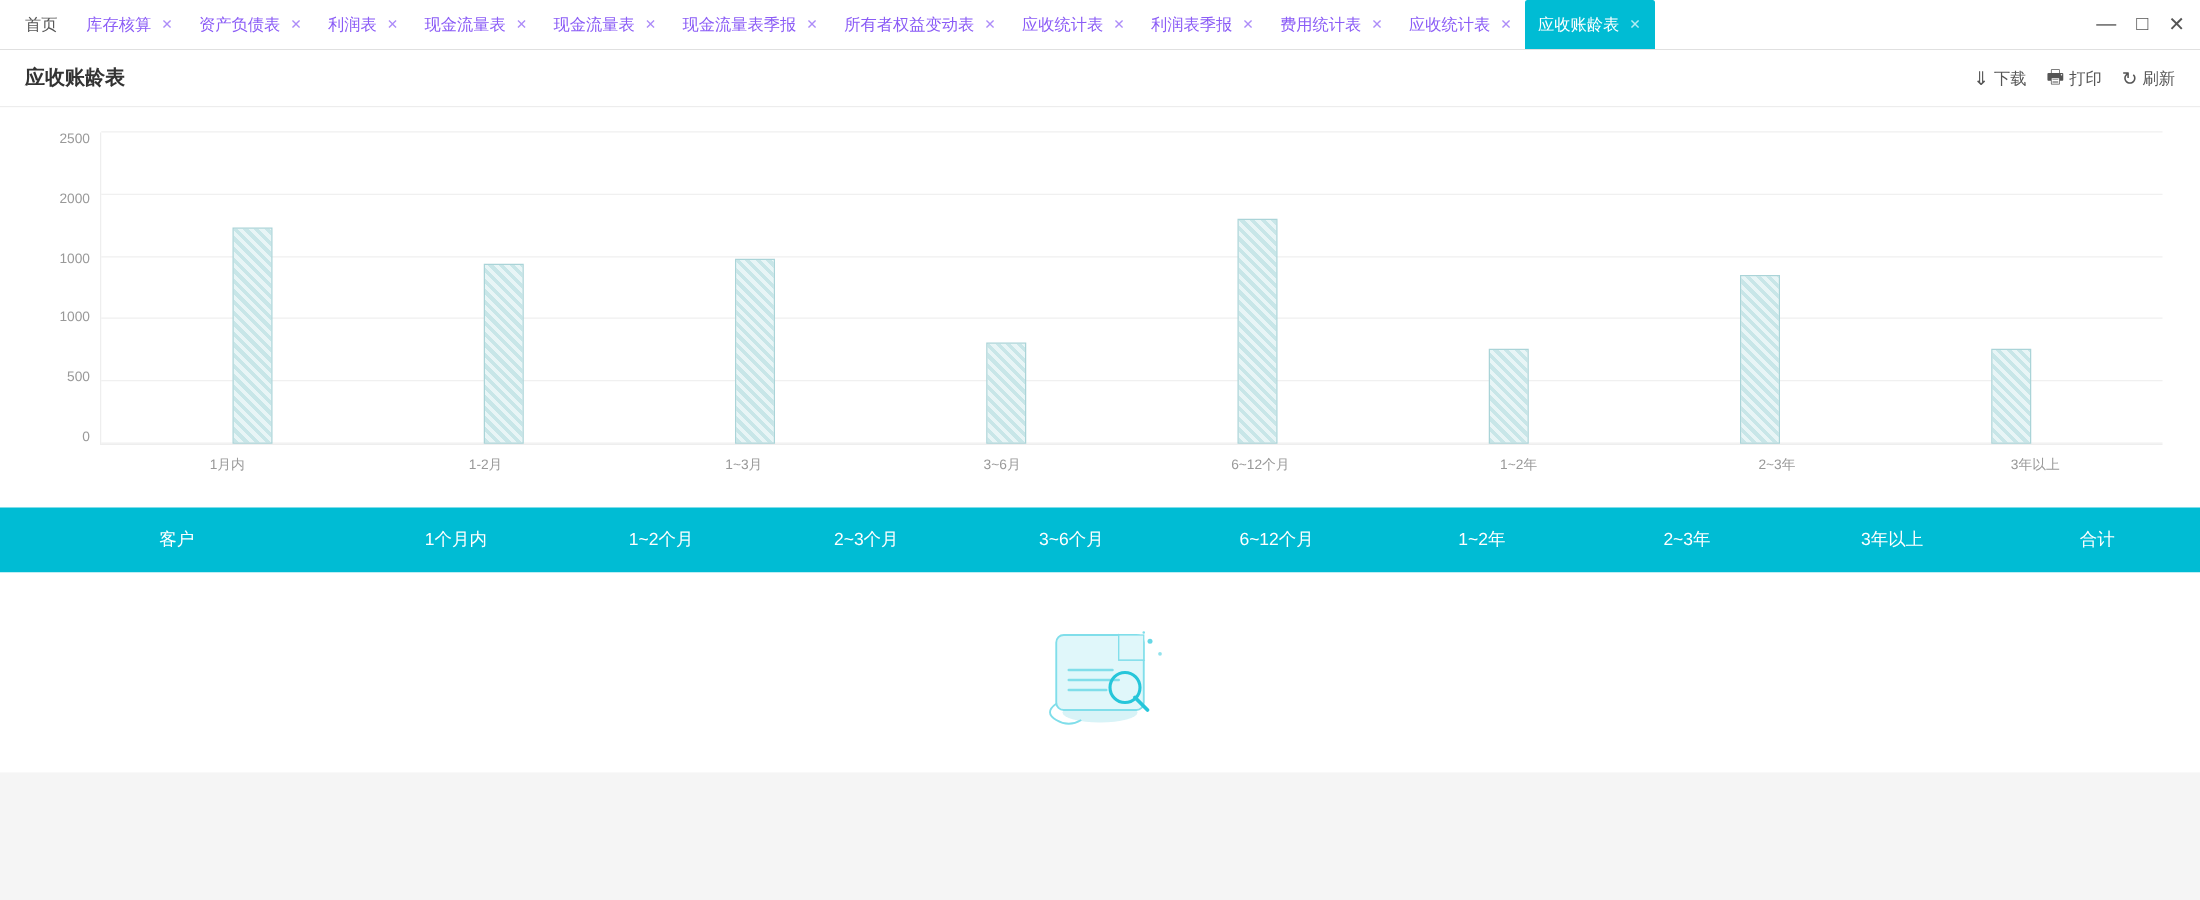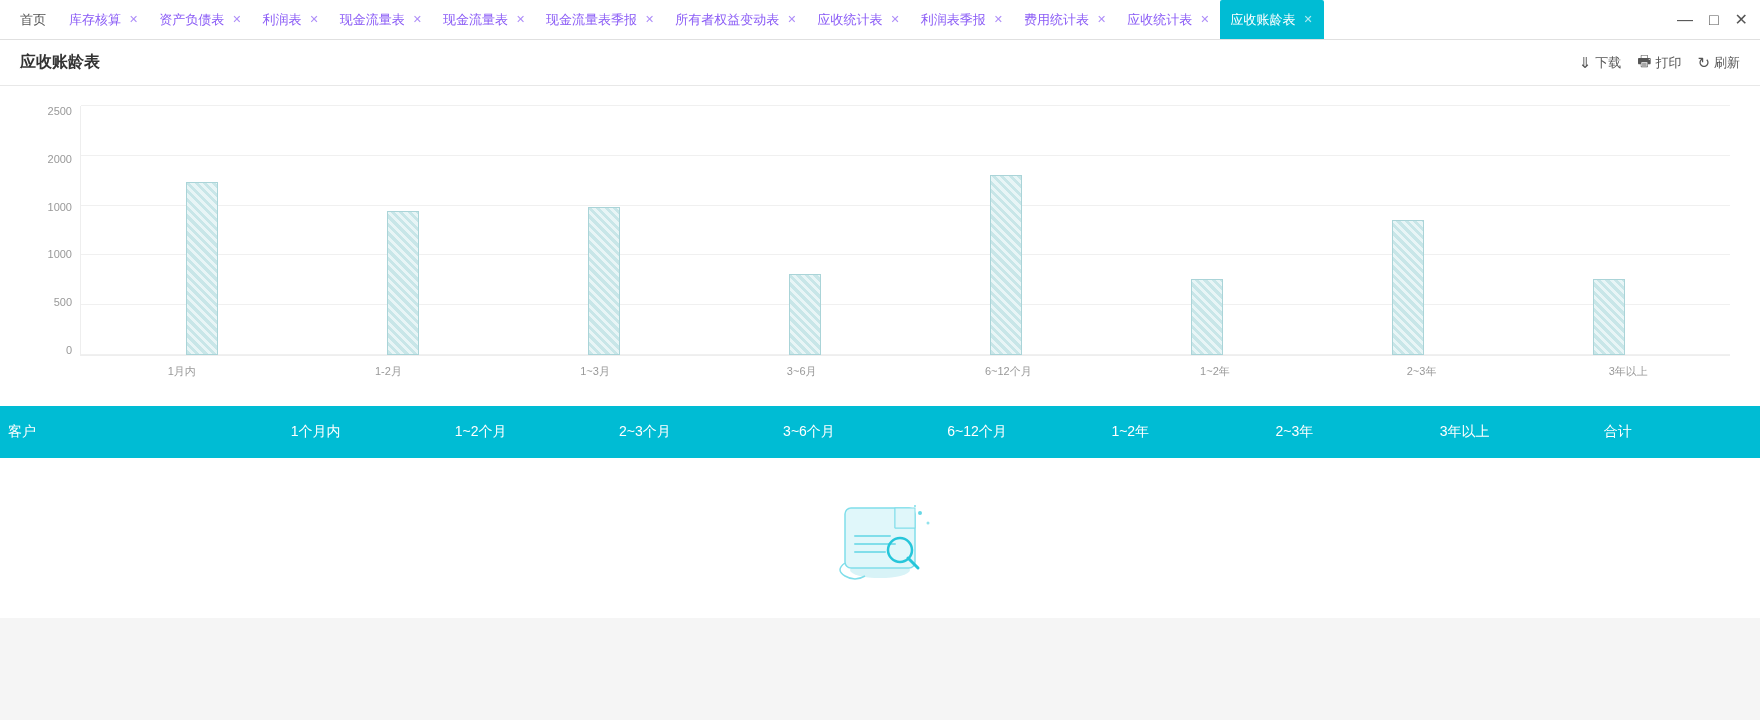"客户" .th-cell { text-align: none -> center }
